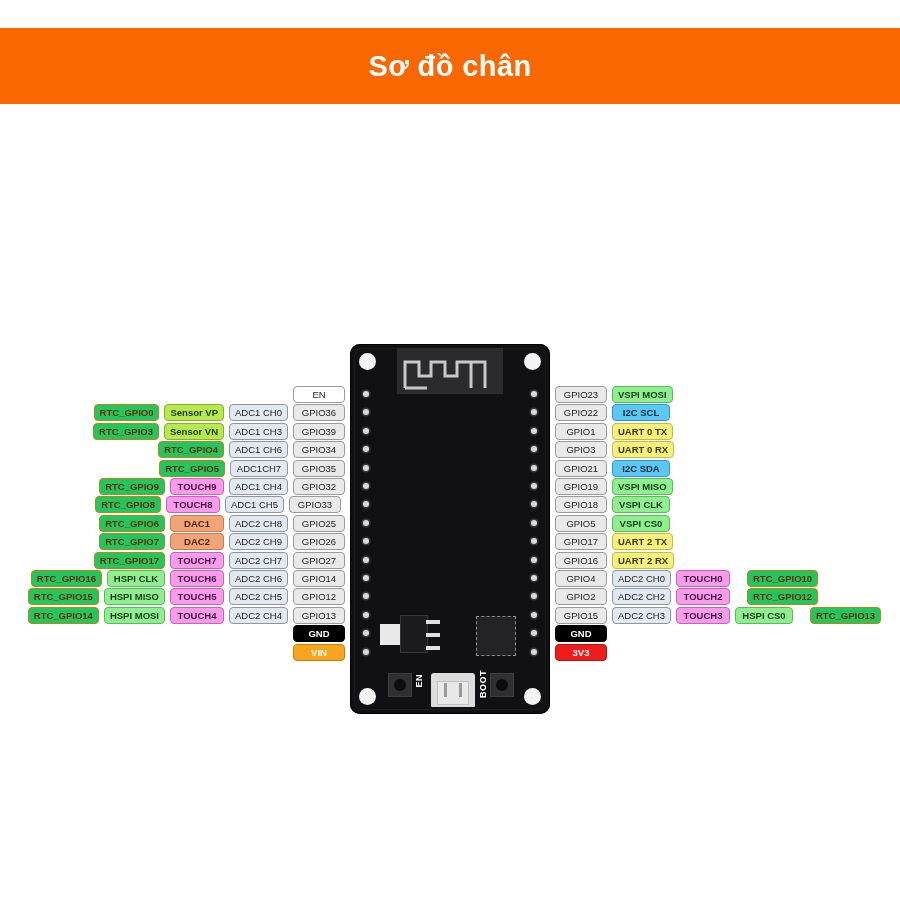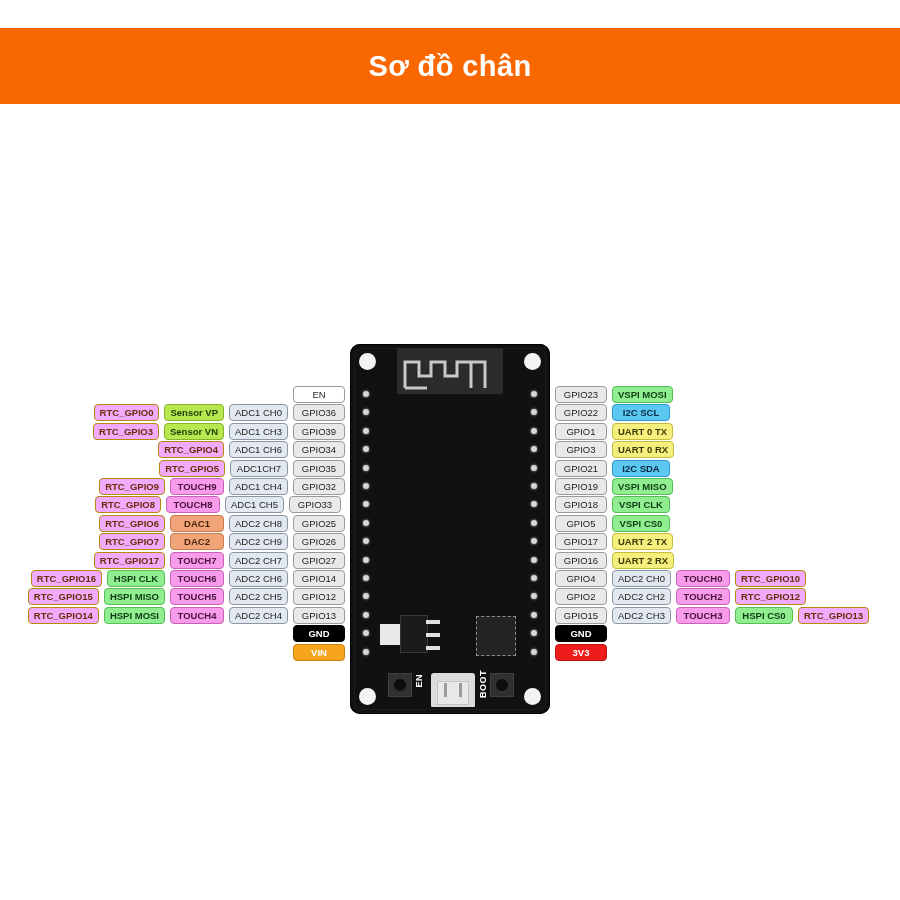"RTC_GPIO0" .pill.rtc { background: #f0abfc -> #22c55e; margin-left: none -> 12px }
